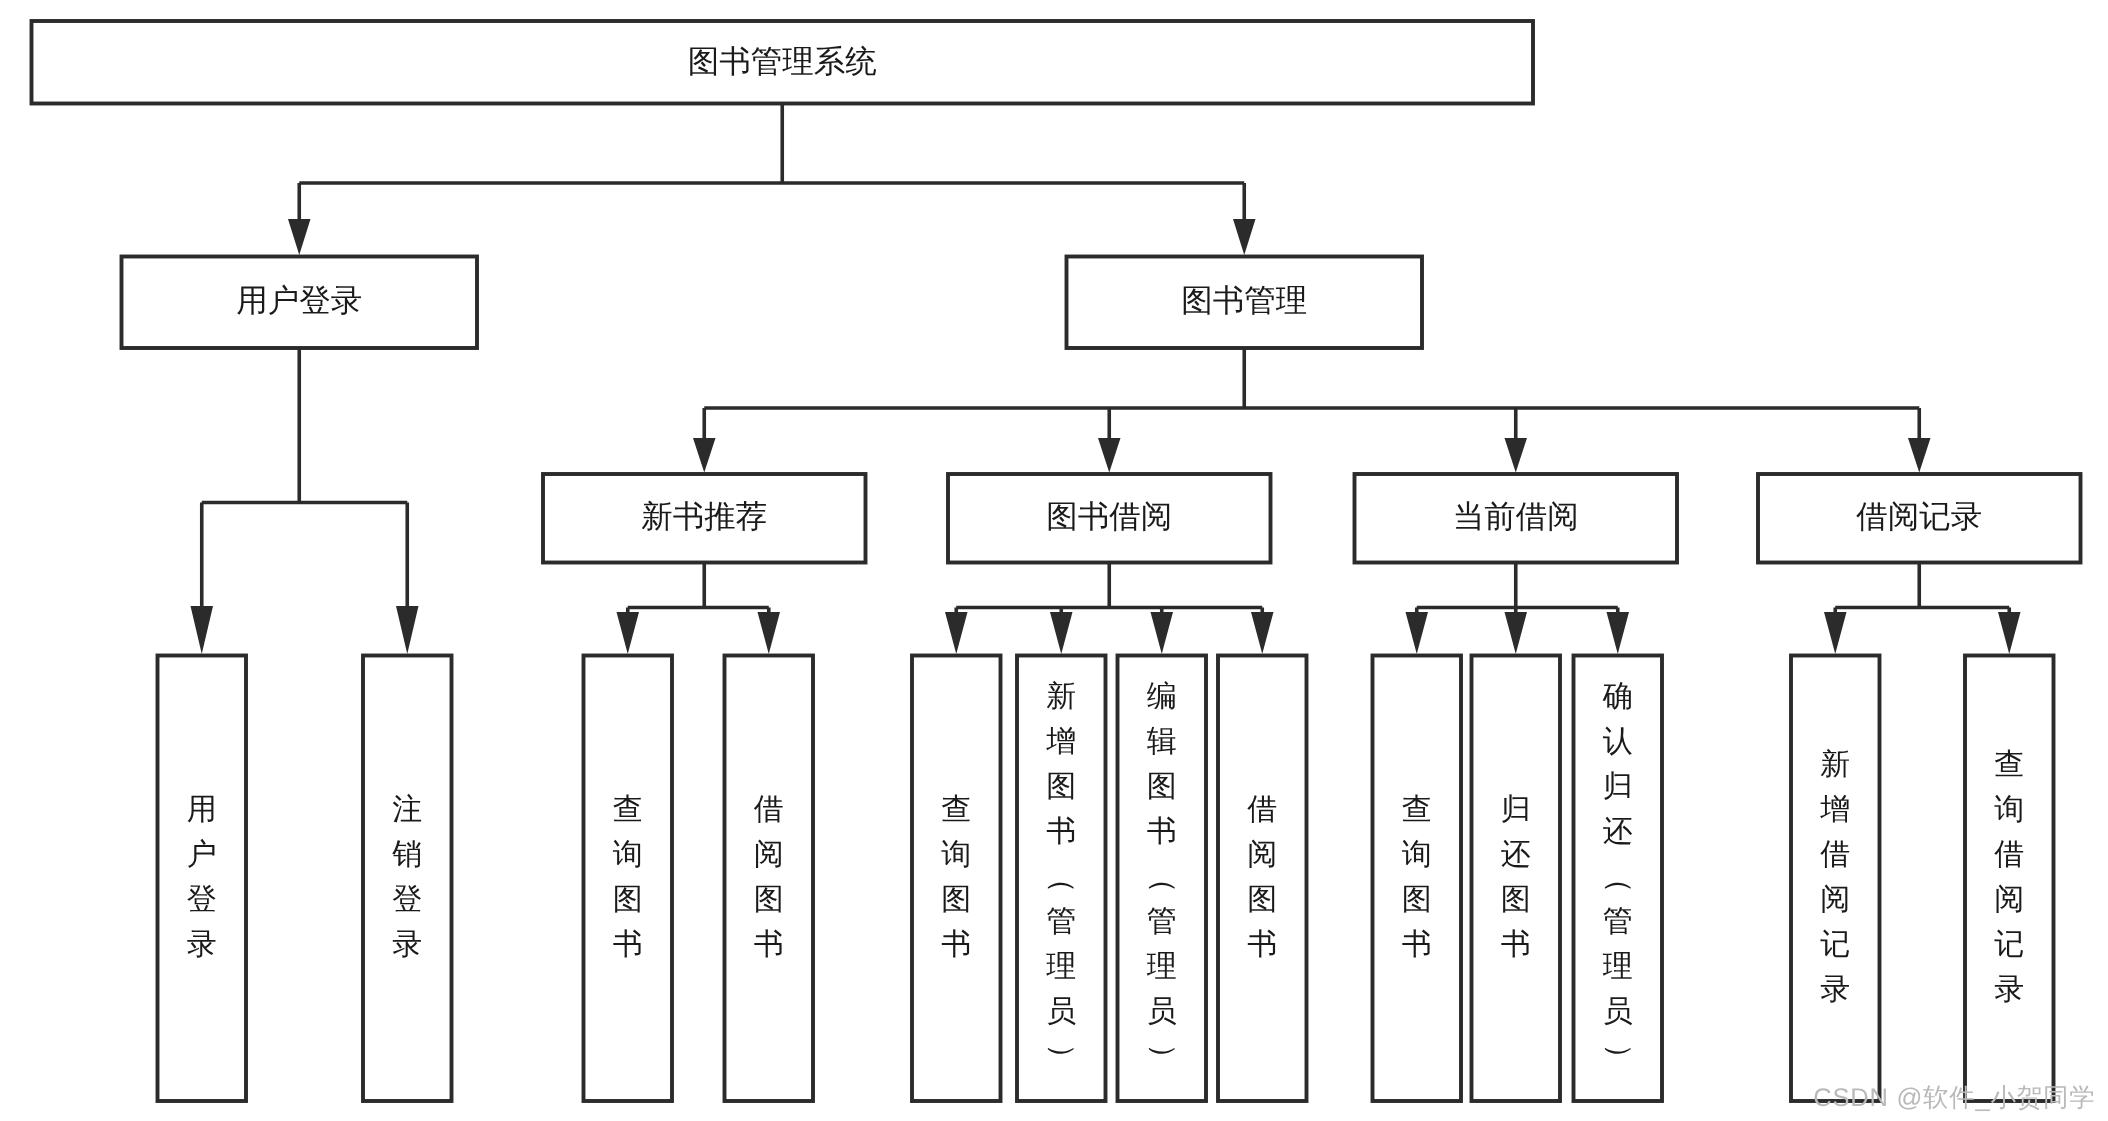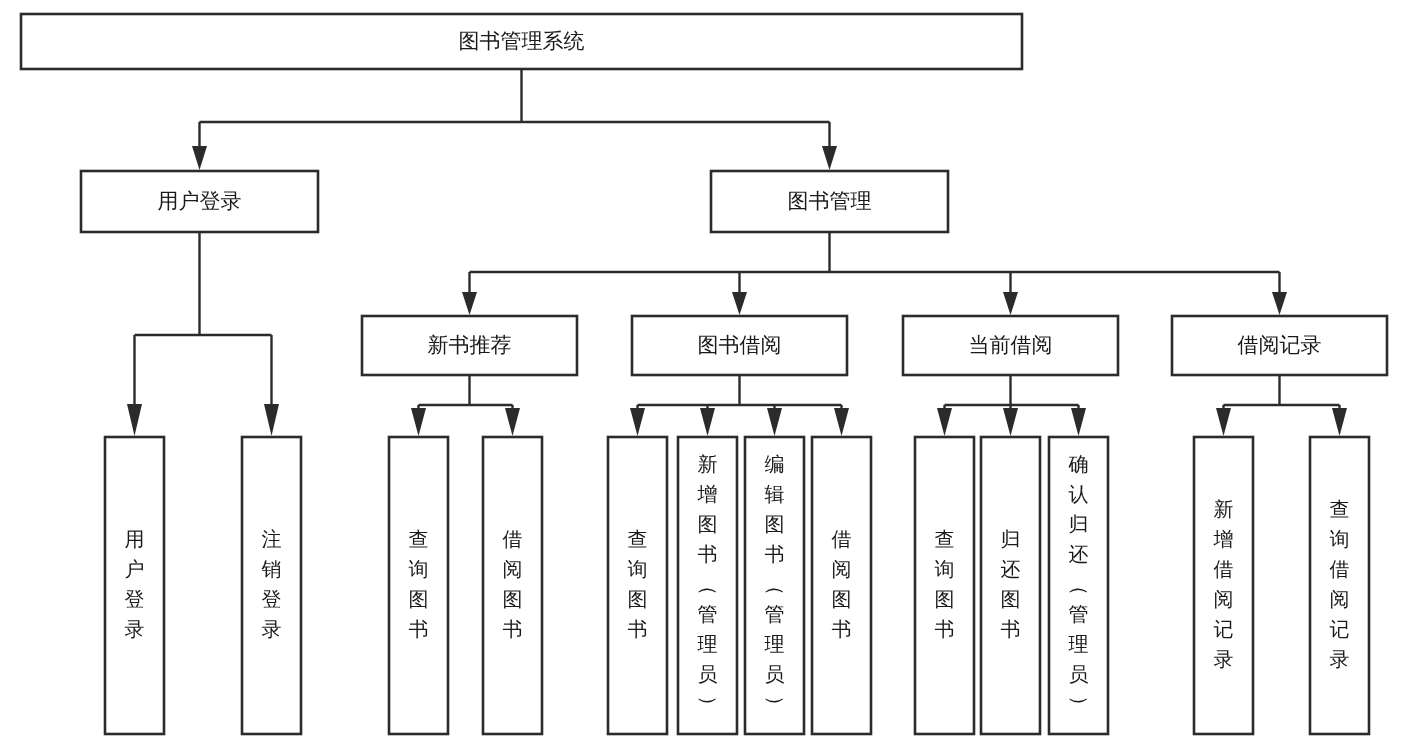"CSDN @软件_小贺同学" div.watermark { html: none -> <div>CSDN @软件_小贺同学</div> }
